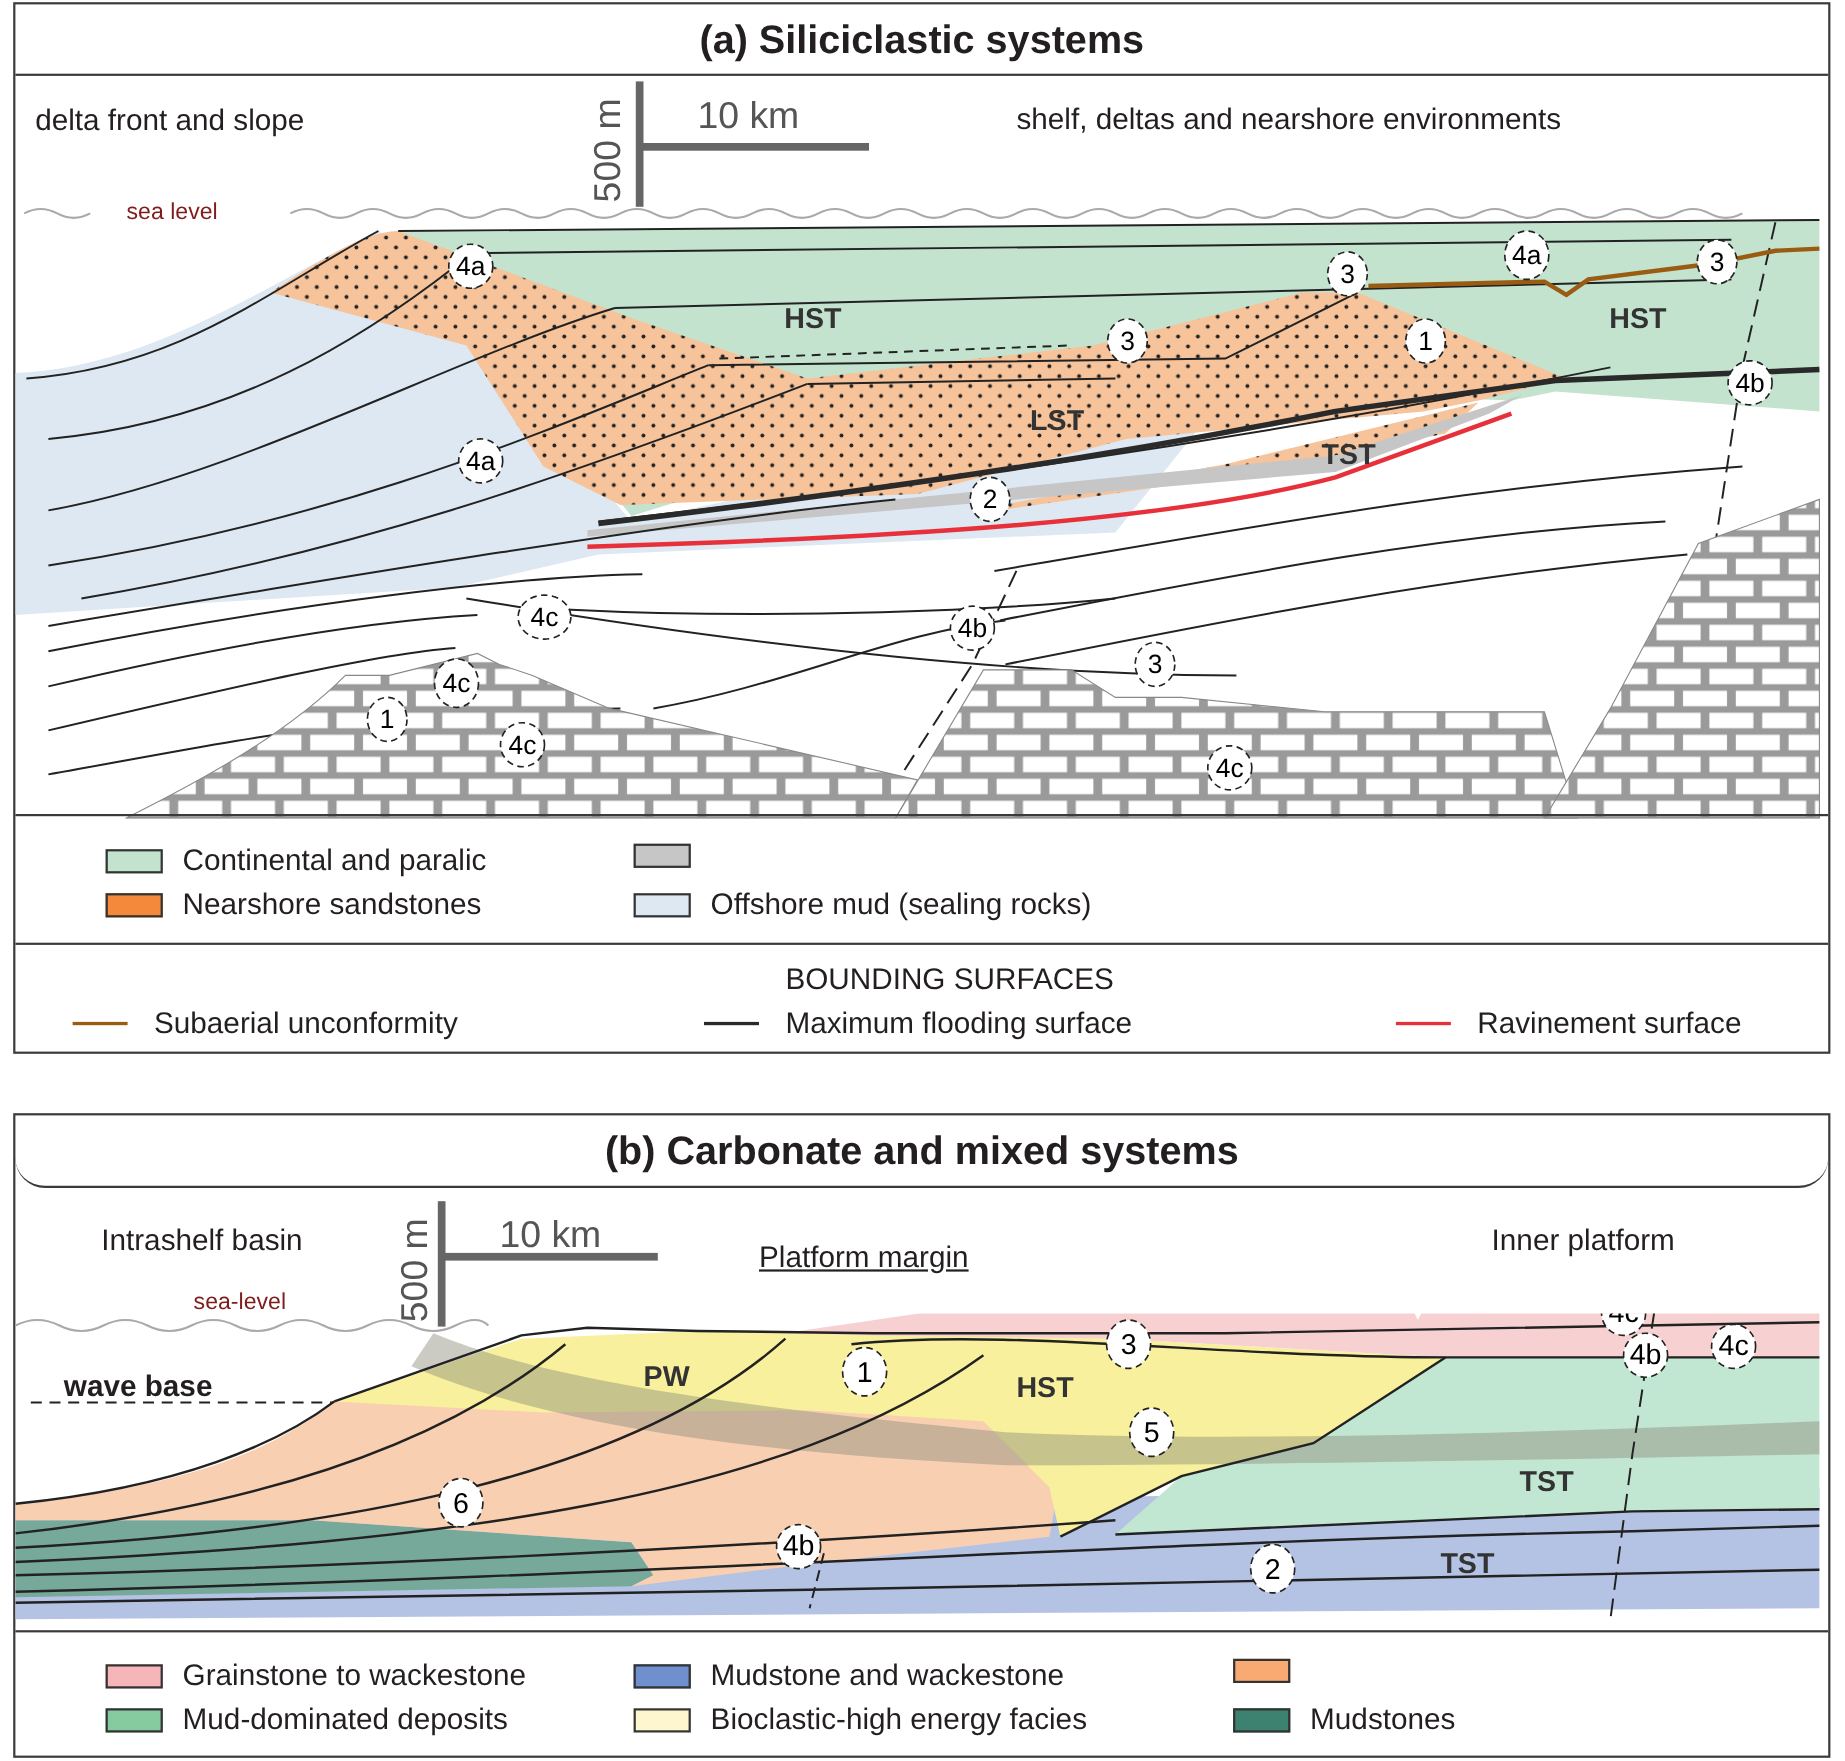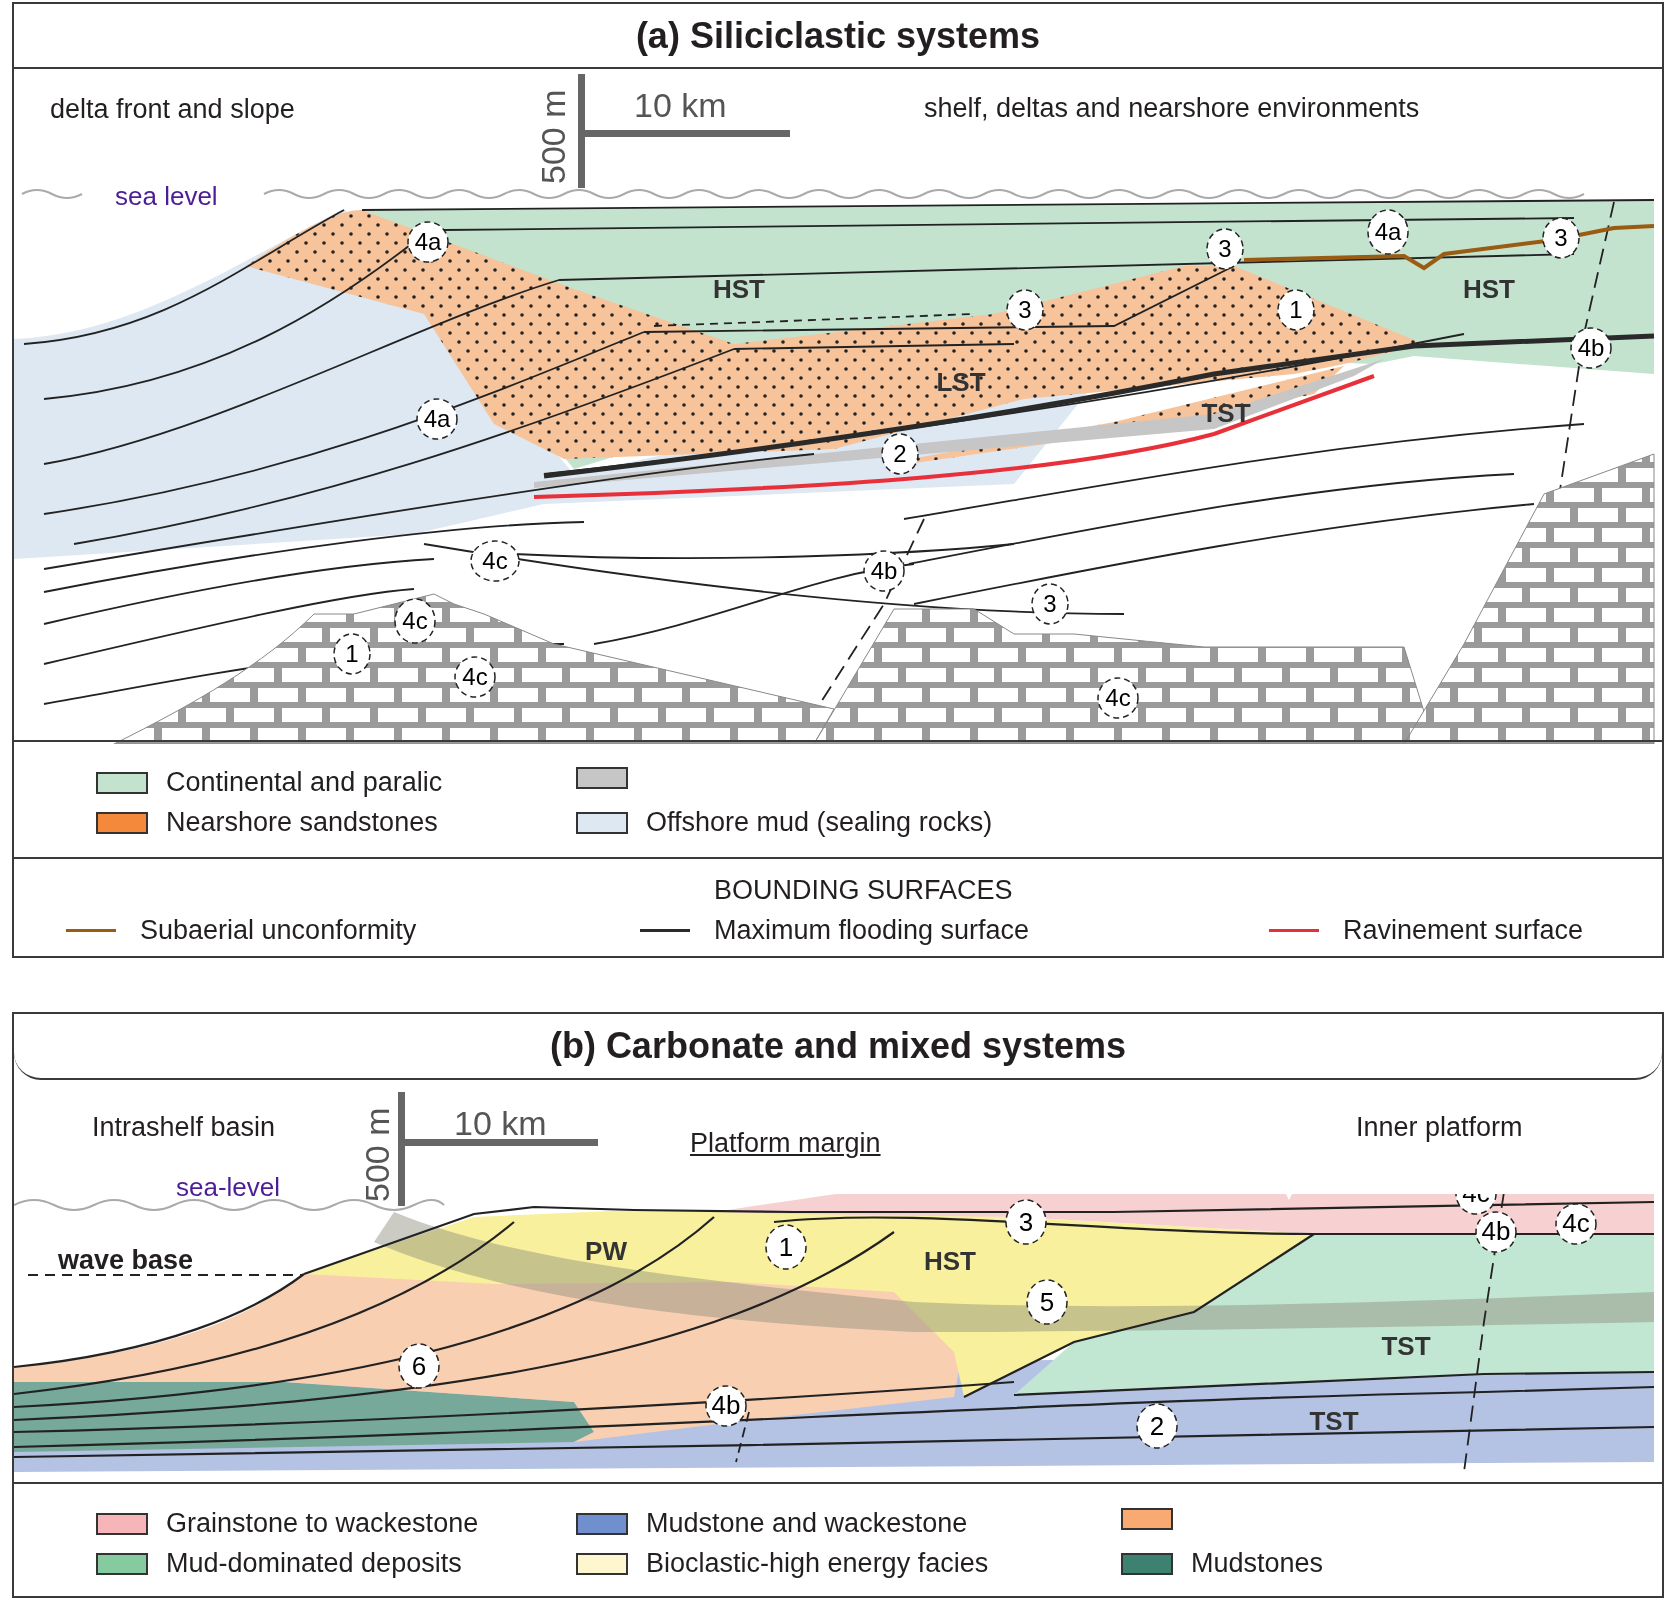"delta front and slope" div.env { left: 36px -> 18px }
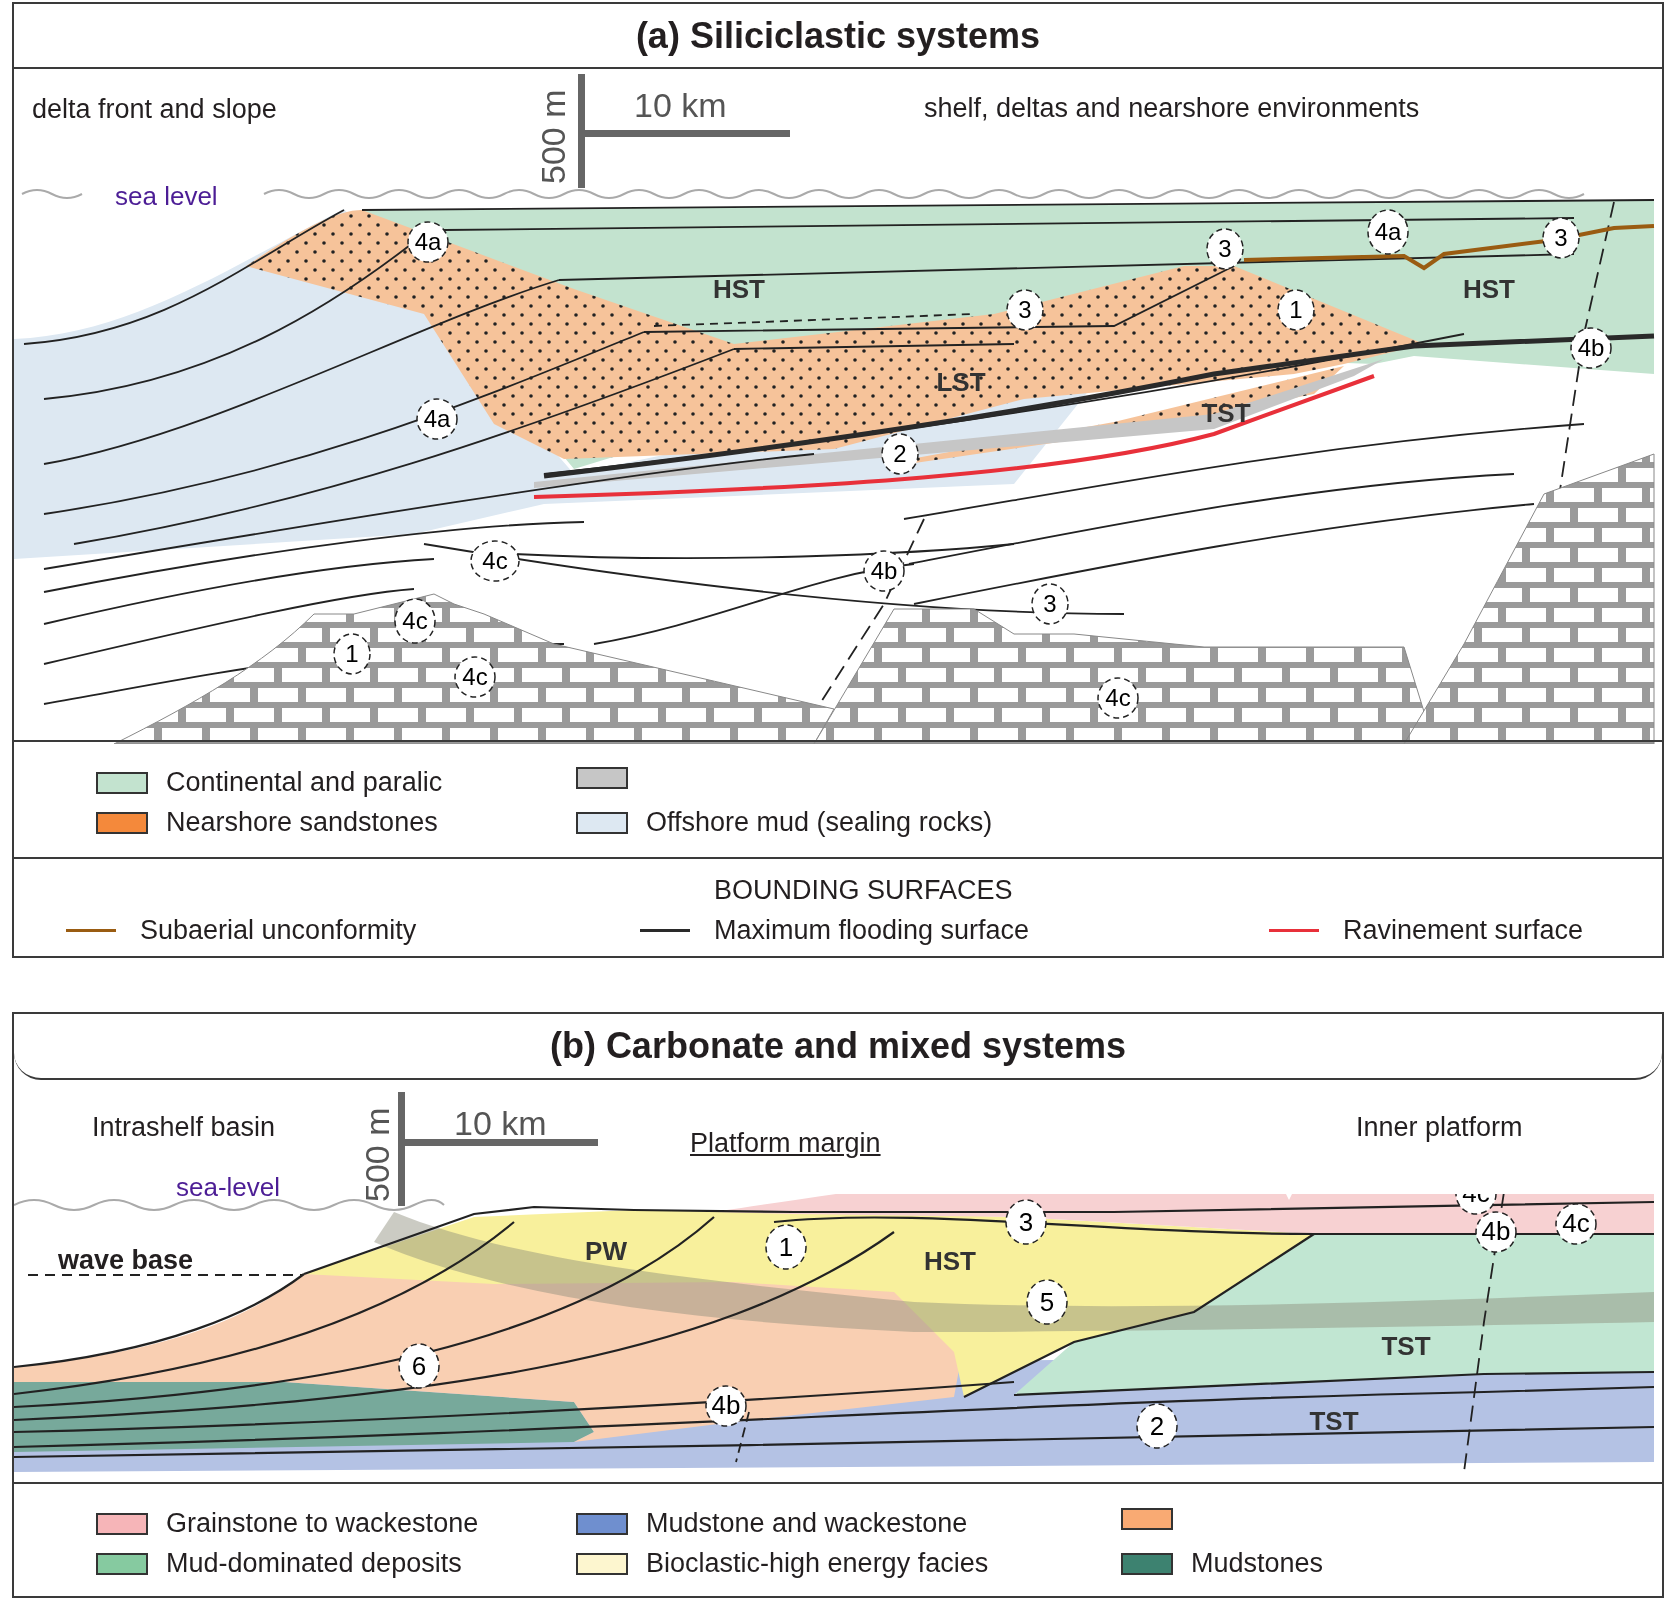"sea level" .sea-label { color: #4c1d95 -> #7f1d1d; font-size: 26px -> 21px }
